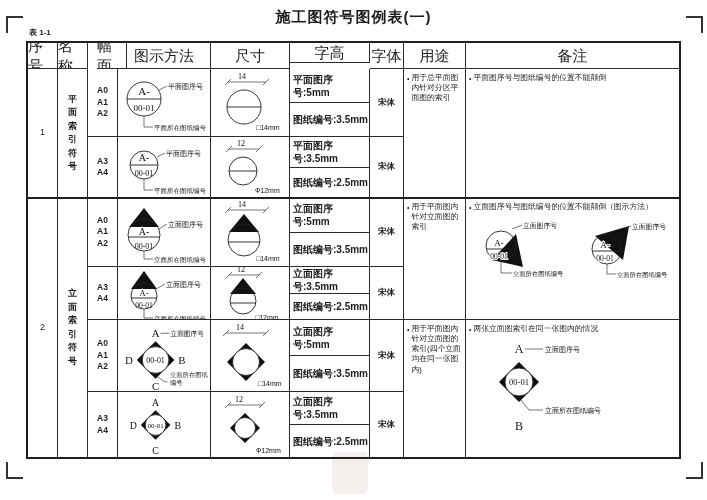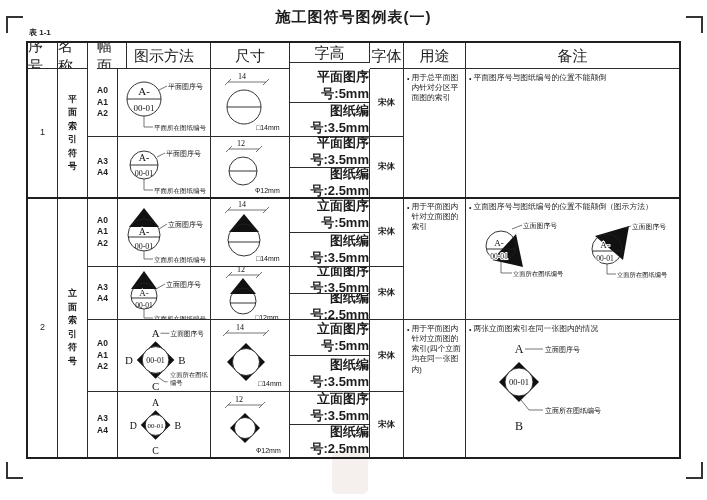"平面图序号:5mm" .hcell { font-size: 13px -> 10px; text-align: right -> none }
